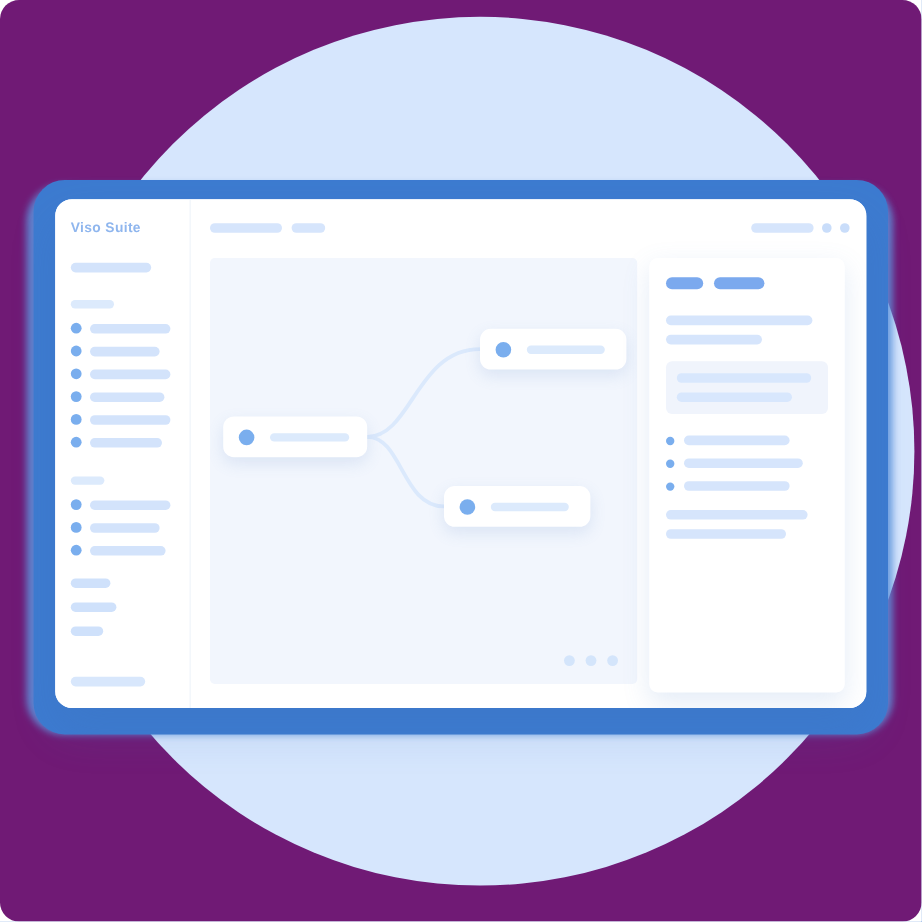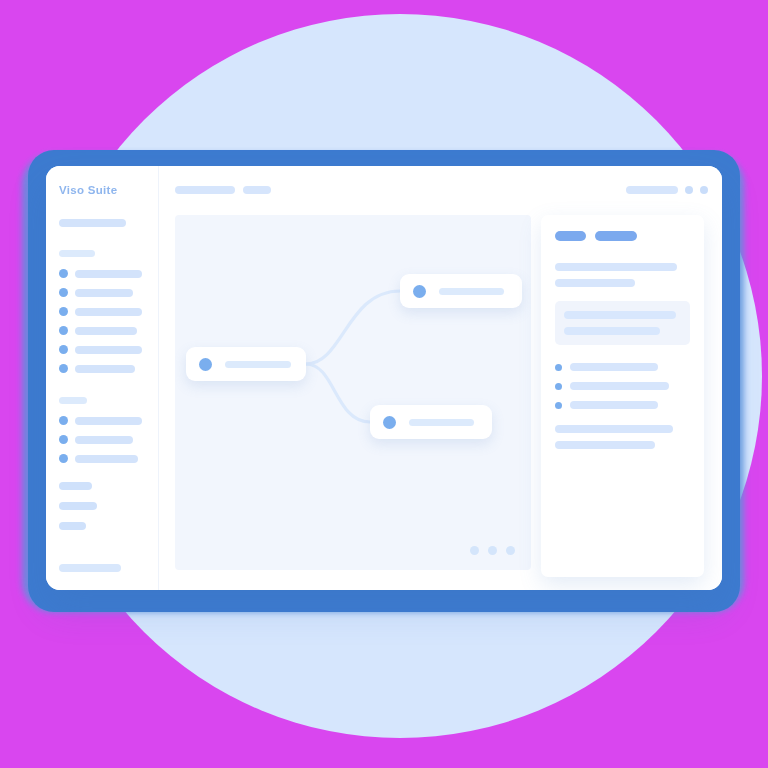"Viso Suite" #stage { background: #d946ef -> #701a75; border-radius: none -> 16px }
